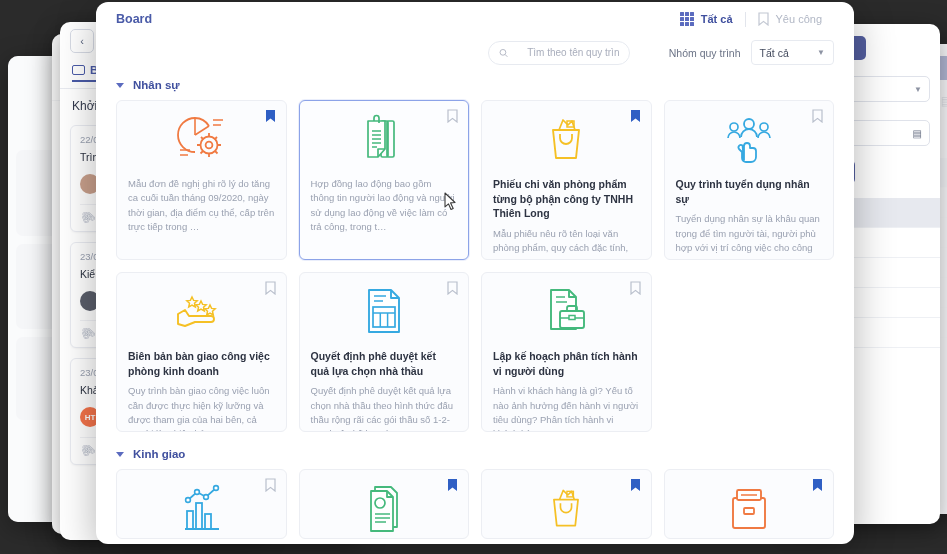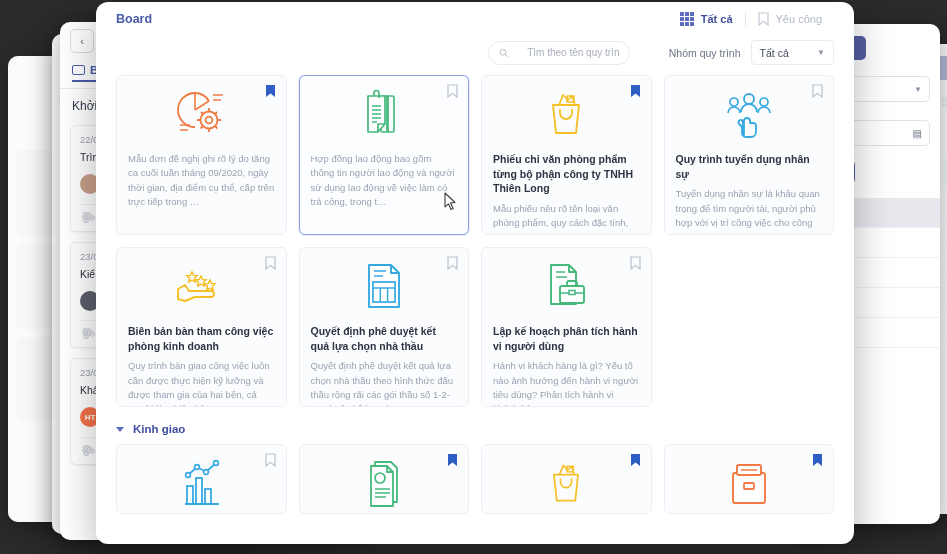"Nhân sự" div.section-head { html: none -> <div> <span></span> <span>Nhân sự</span> </div> }
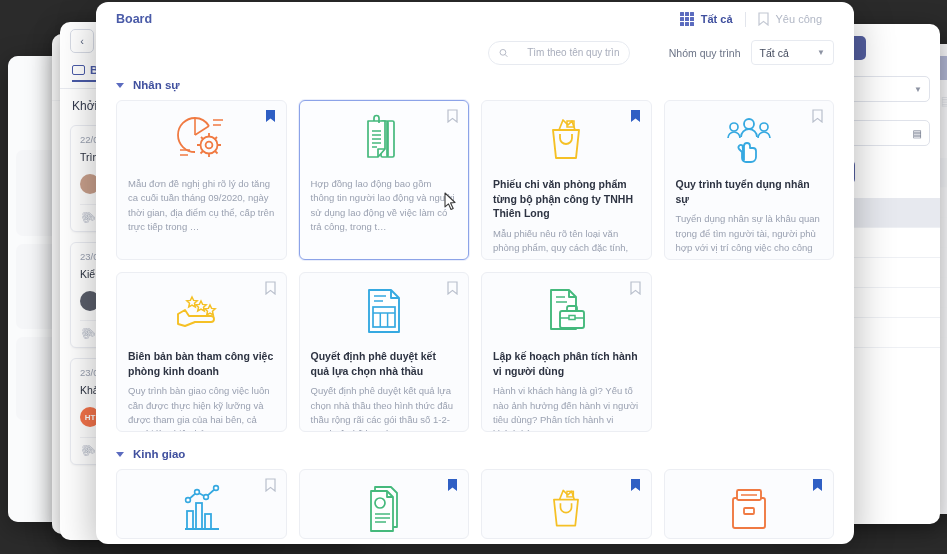"Biên bản bàn tham công" div.card-title { text: tham -> giao }
